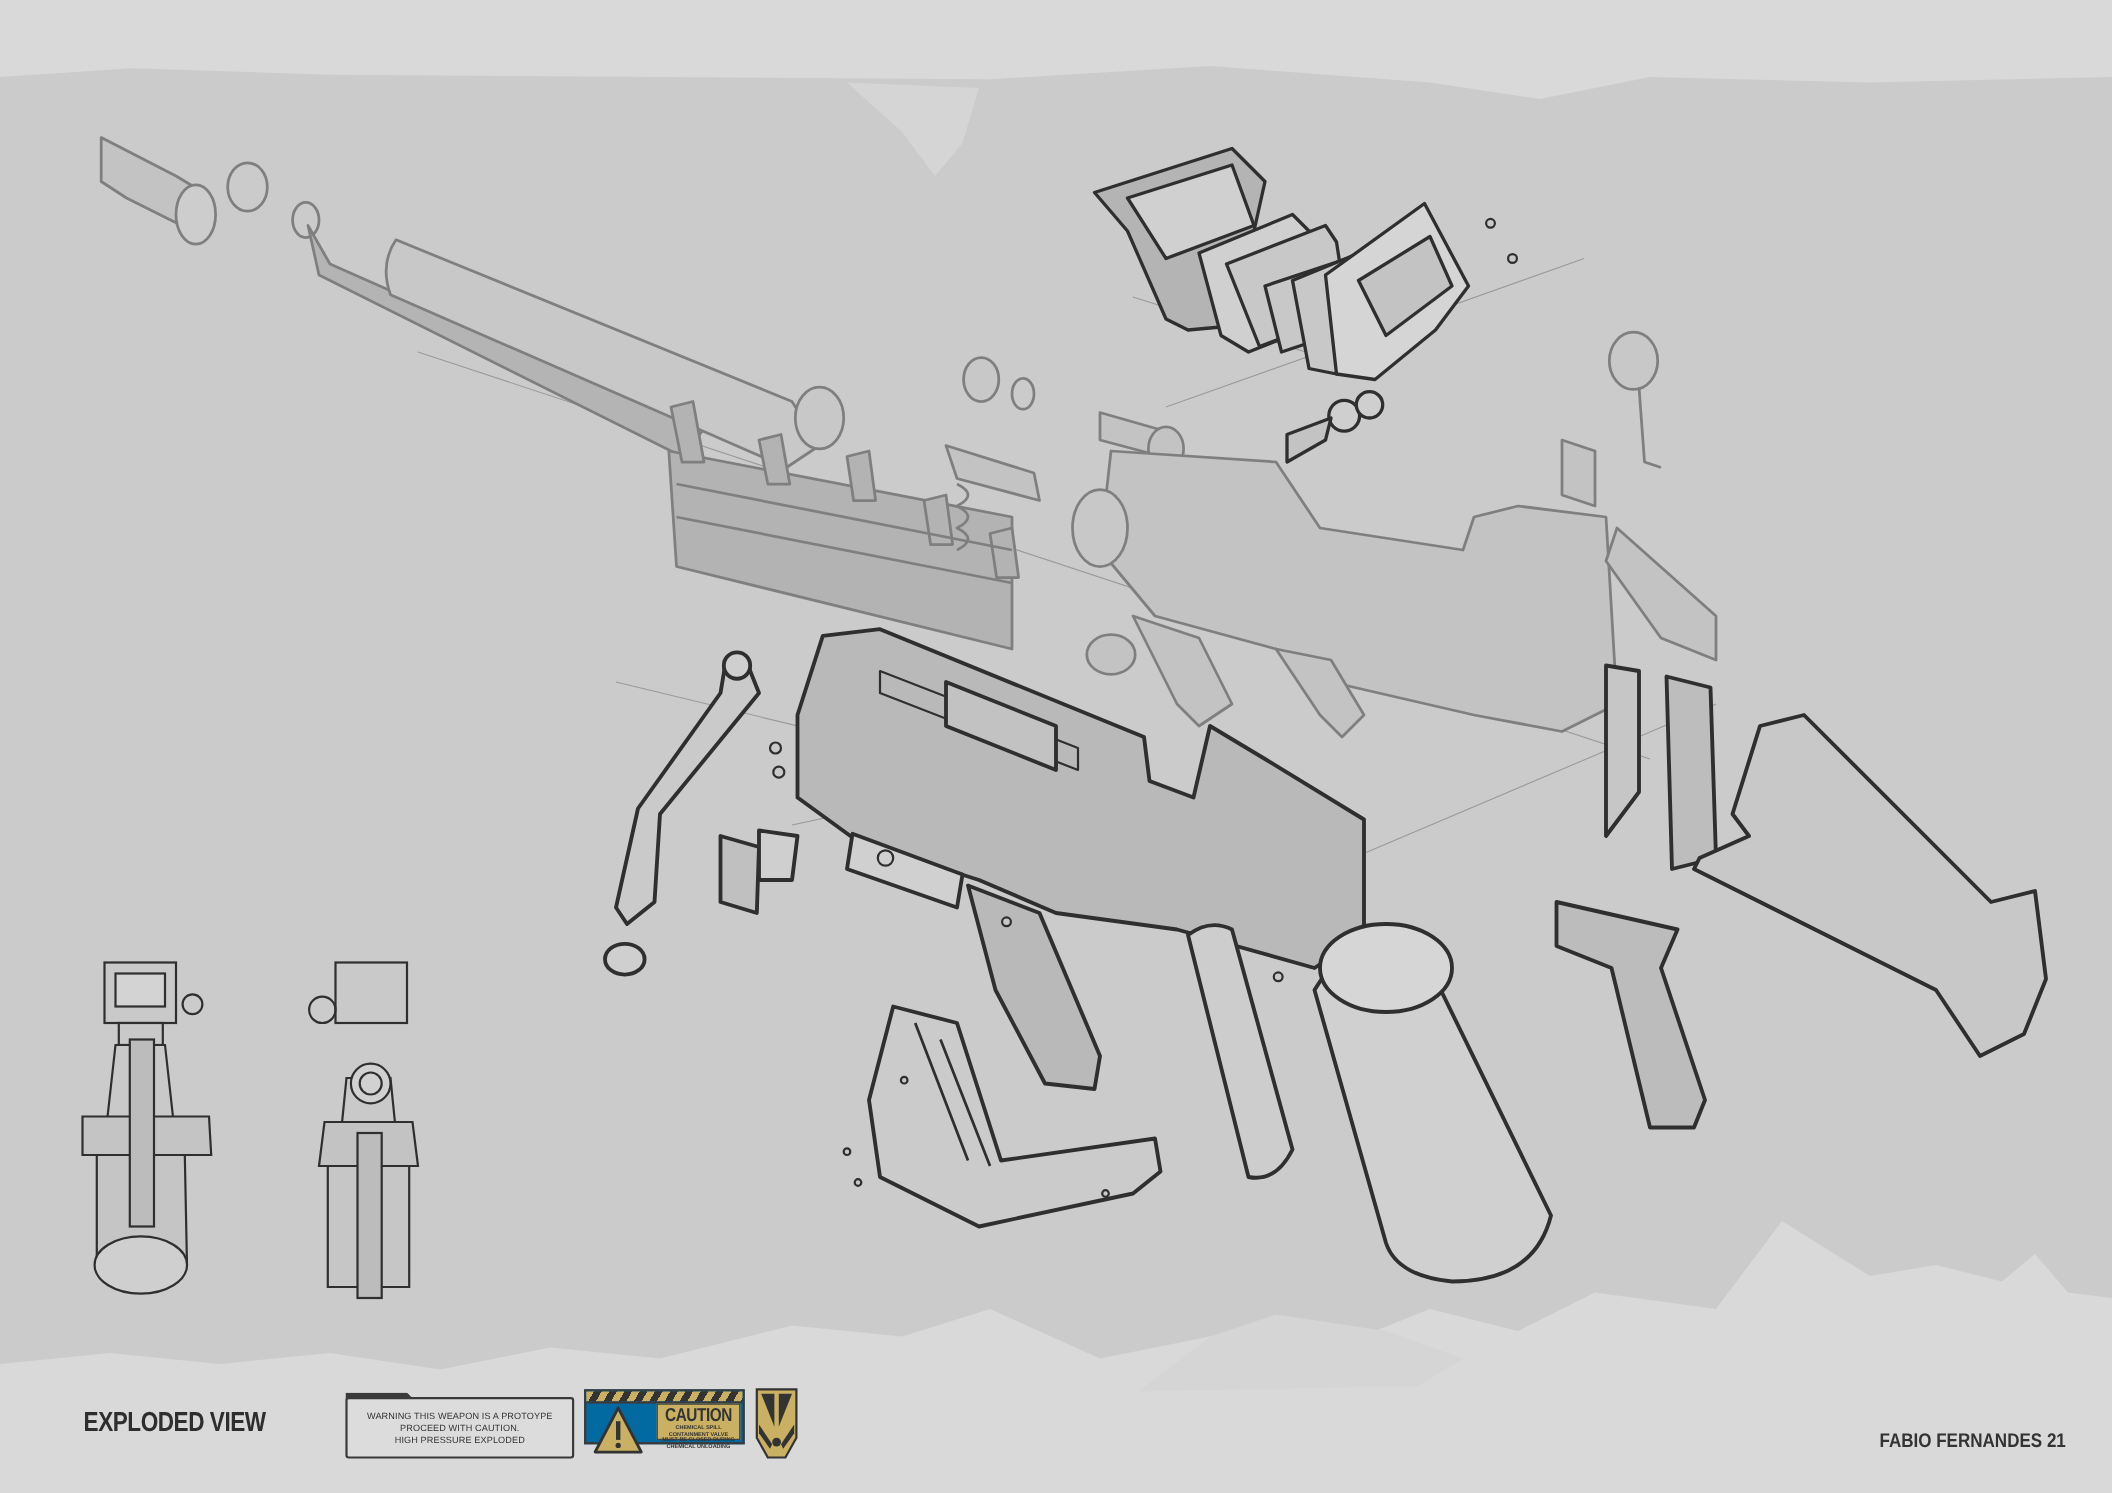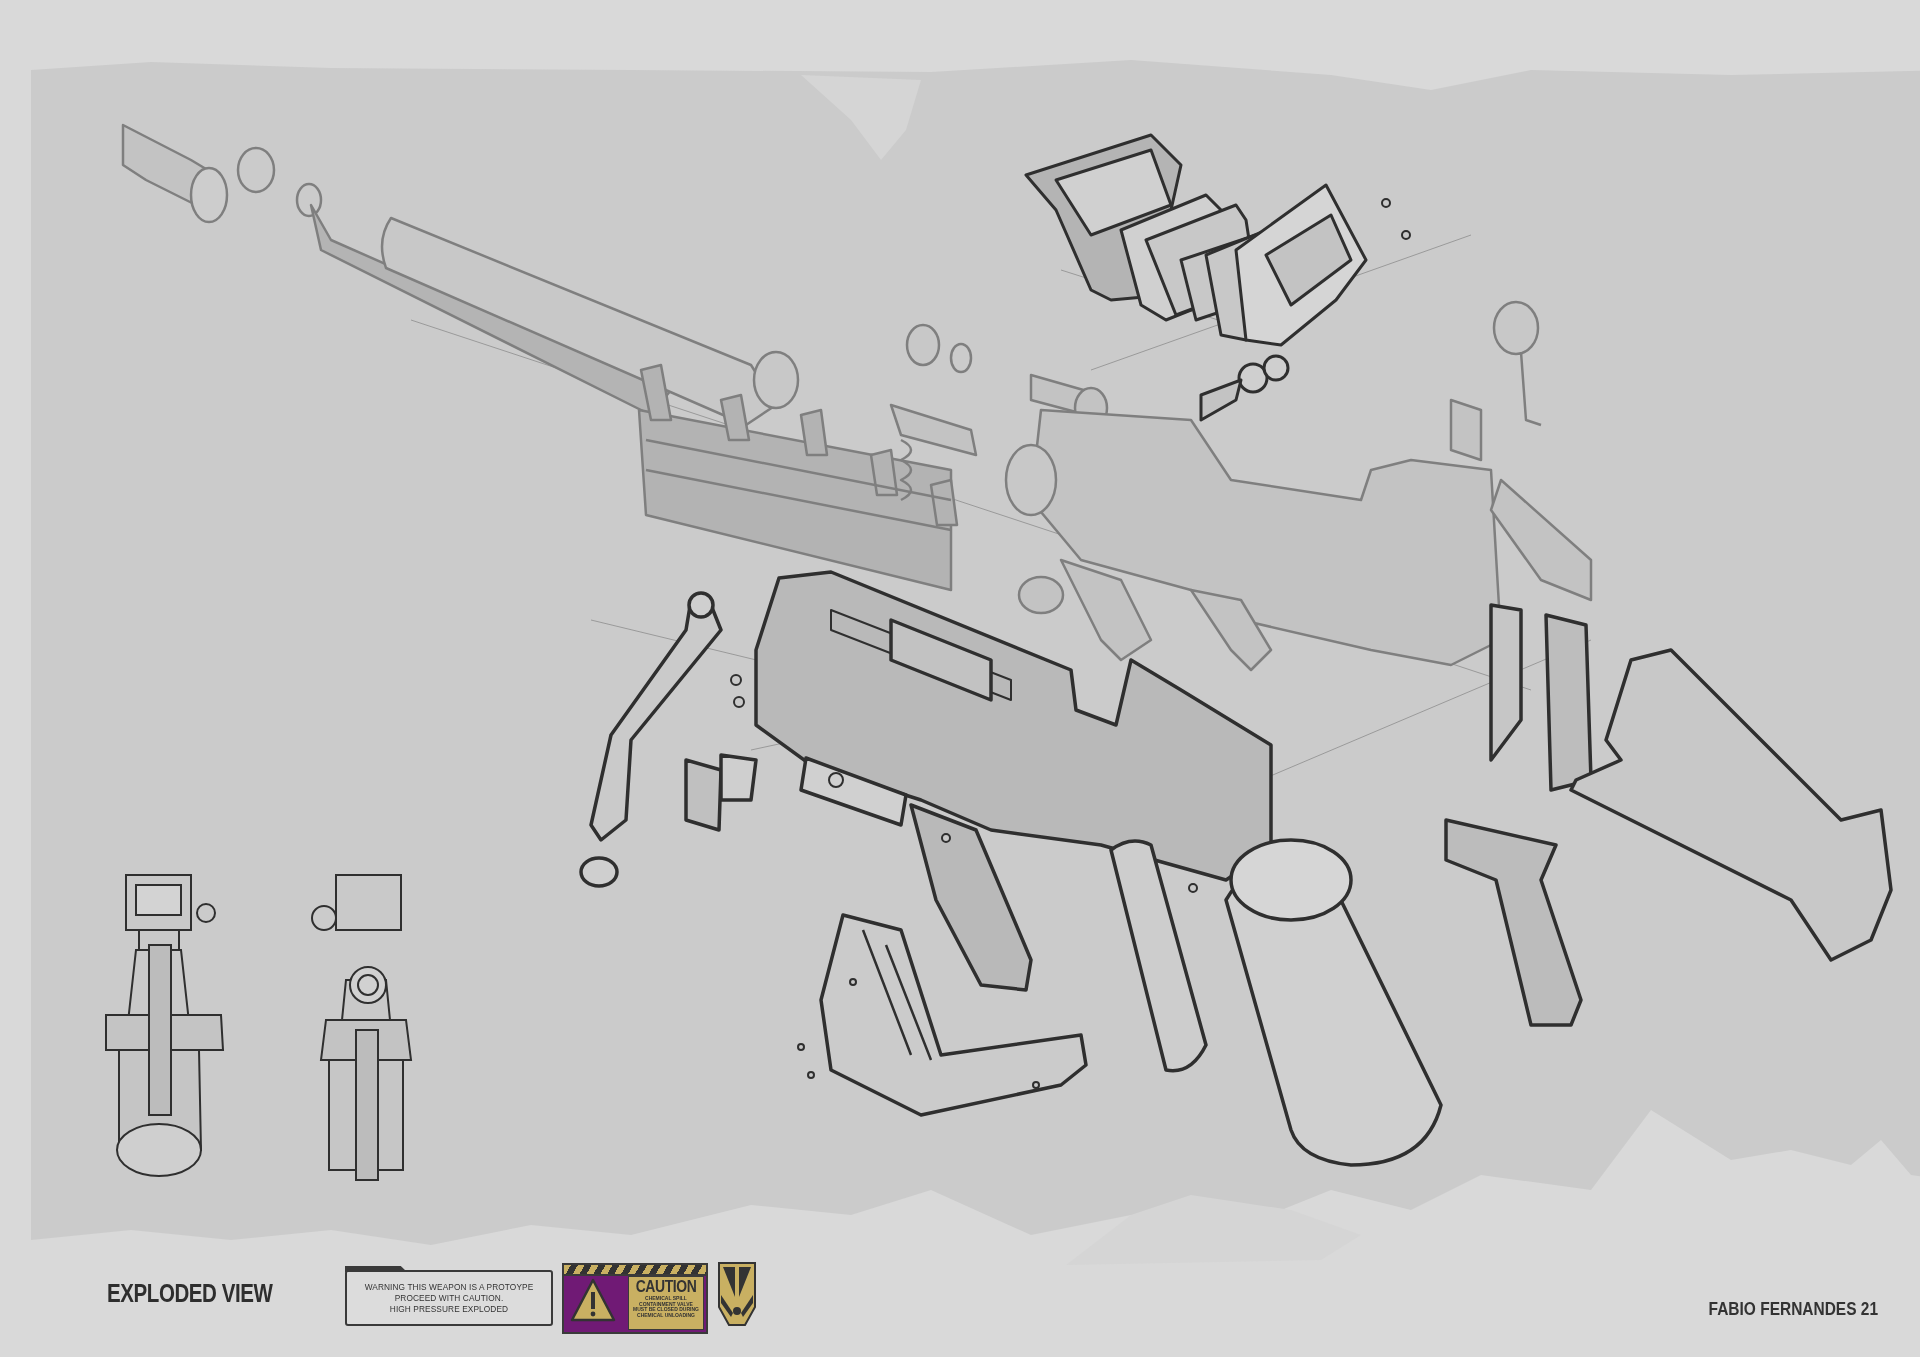"EXPLODED VIEW" .sheet { margin-left: 31px -> none }
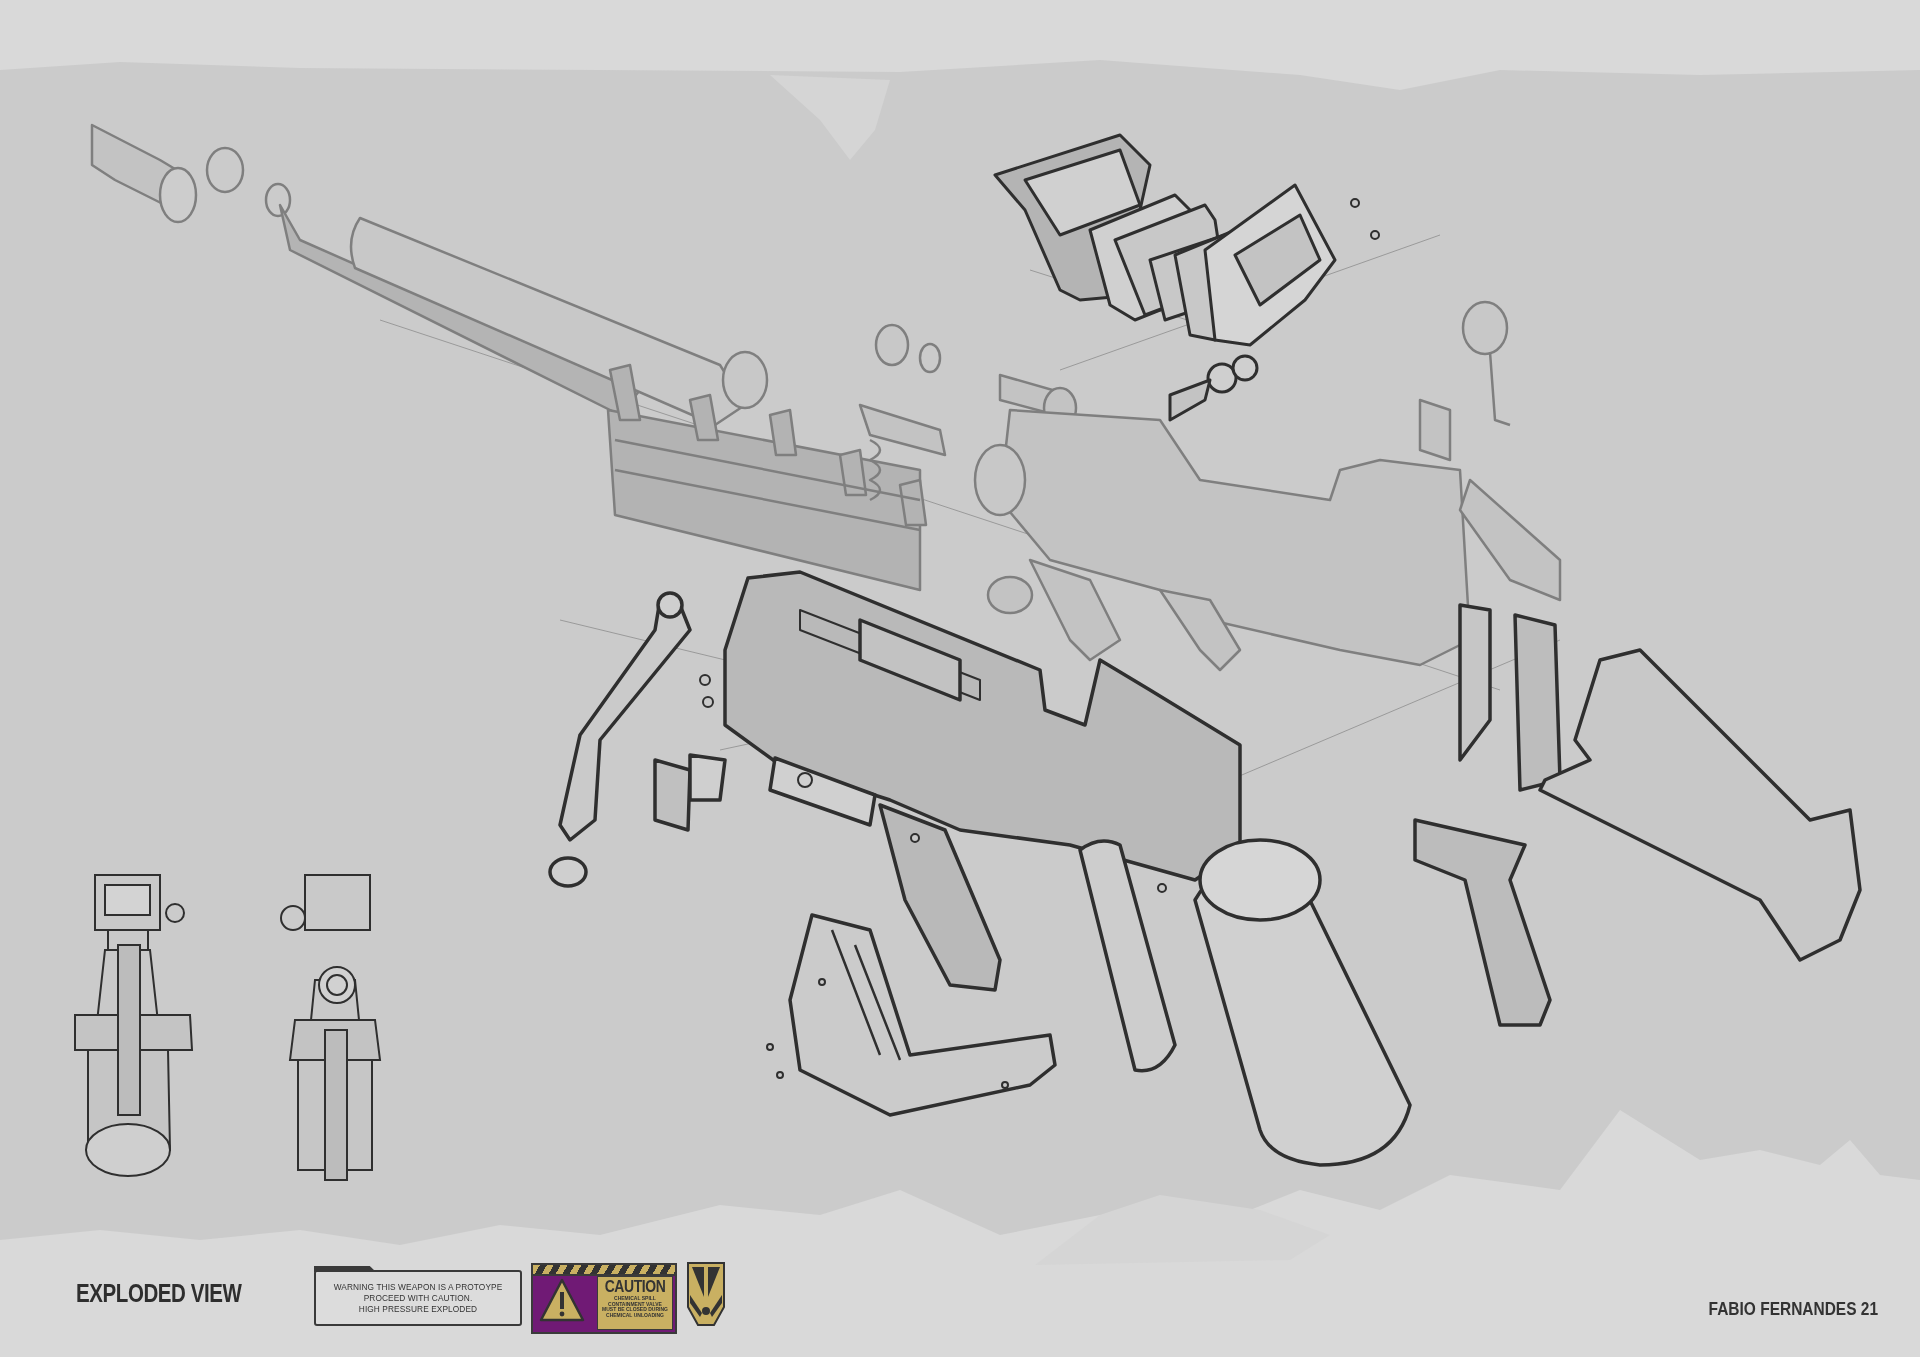"CAUTION" .caution-sign { background: #701a75 -> #0369a1; height: 71px -> 50px }
